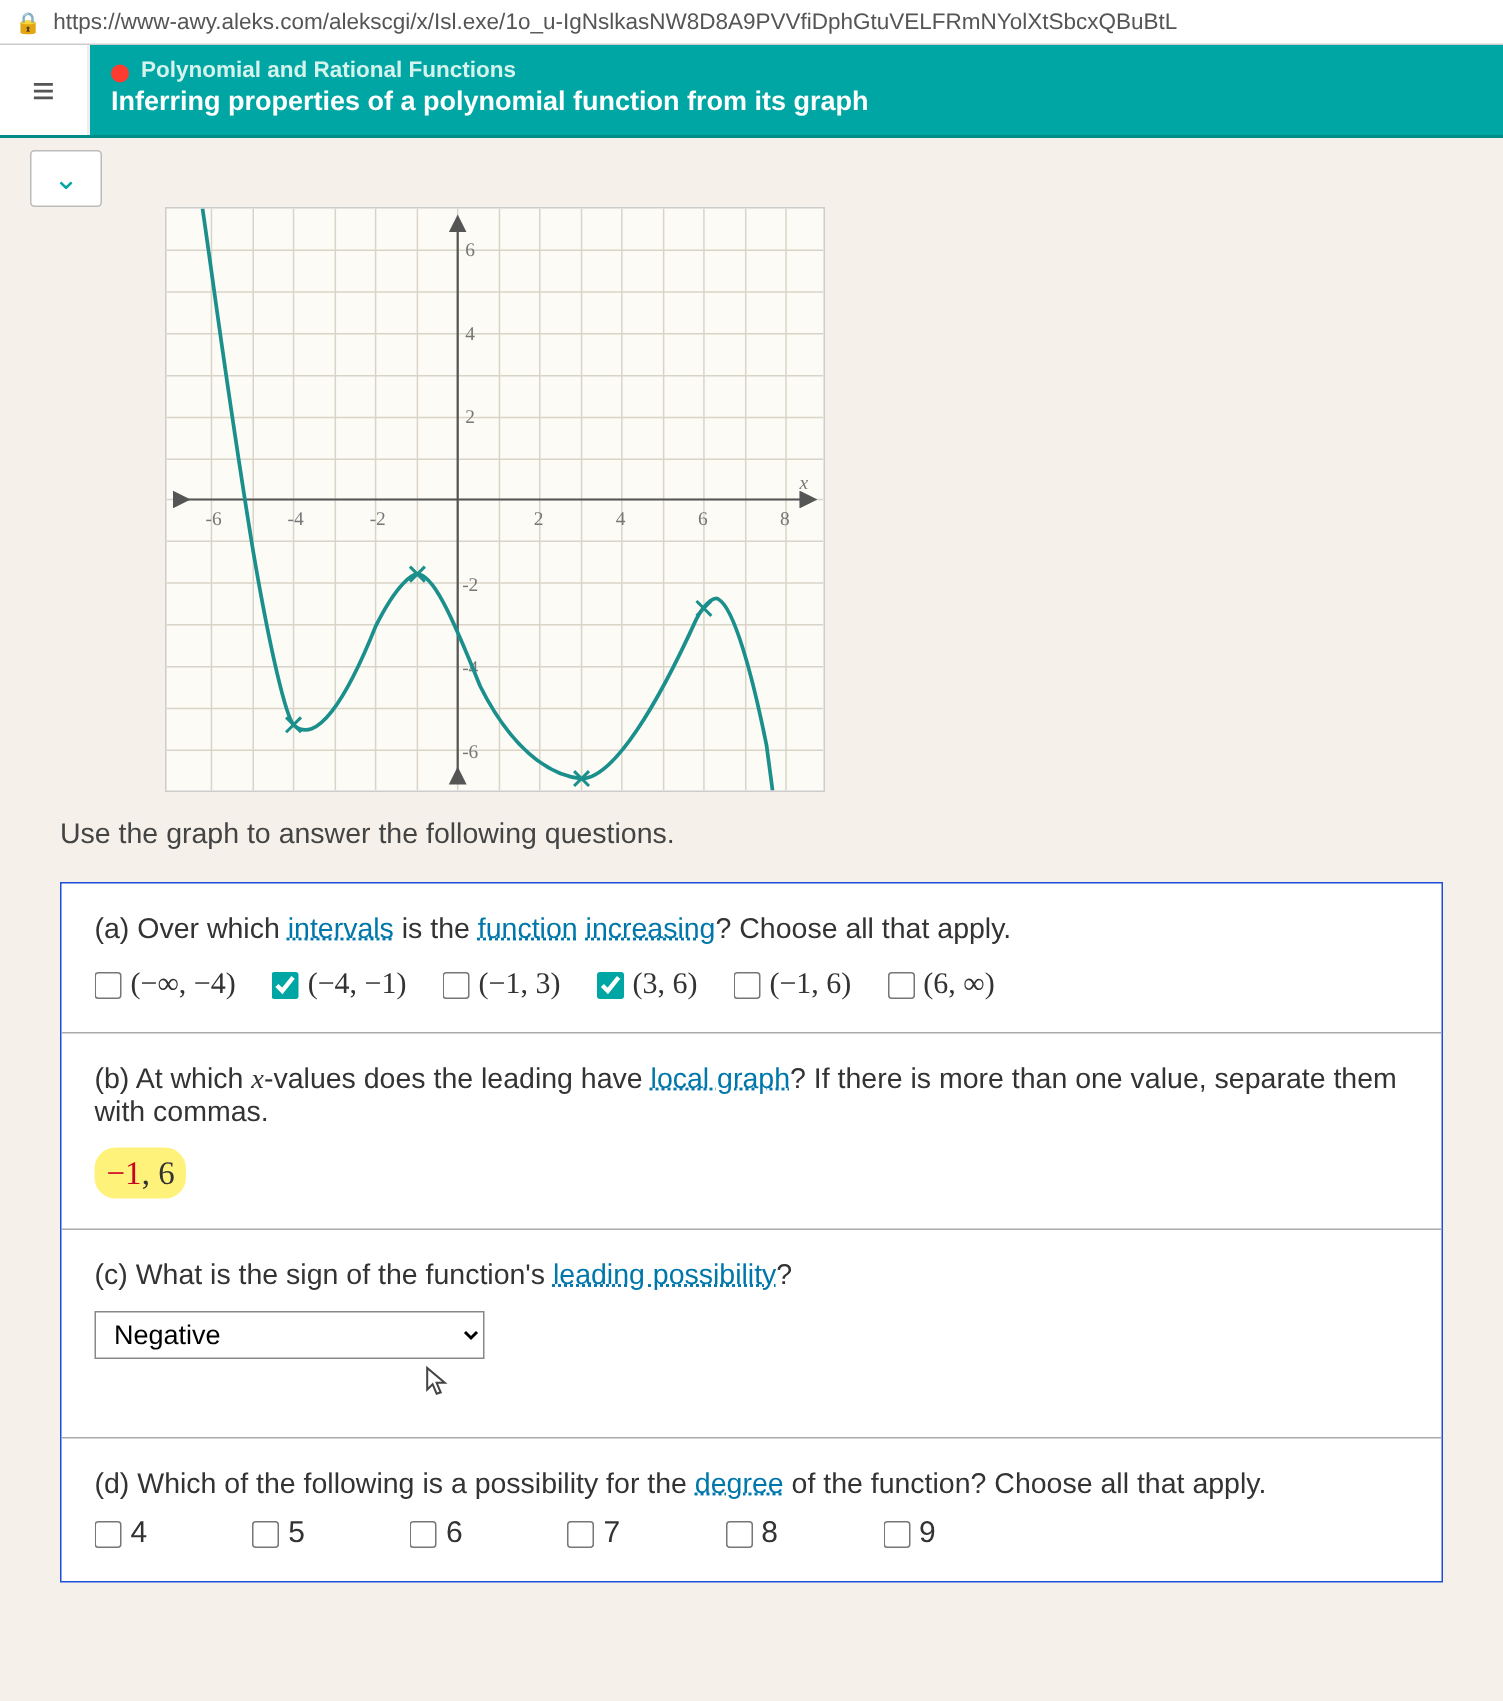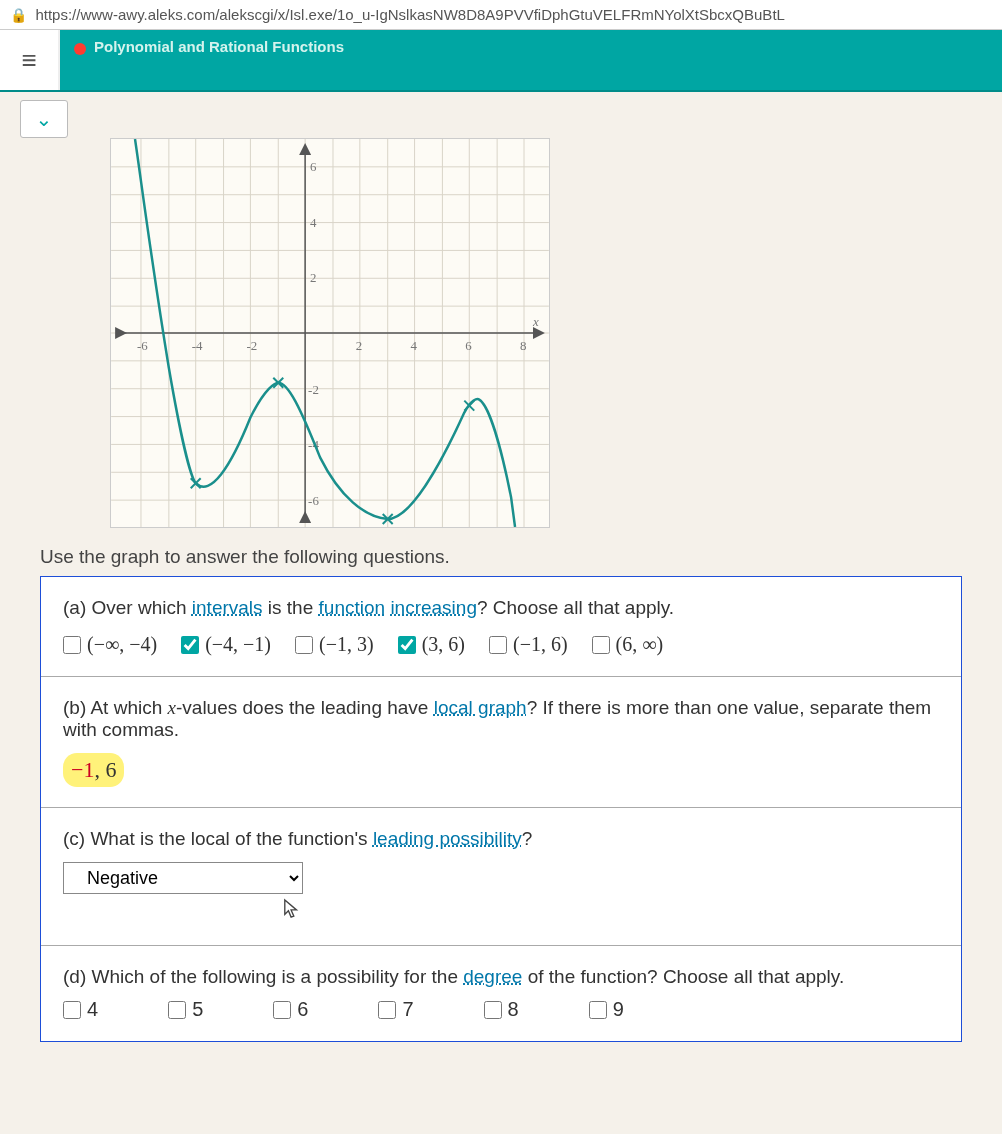"Inferring properties of a polynomial" div.lesson-title { html: none -> <div>Inferring properties of a polynomial function from its graph</div> }
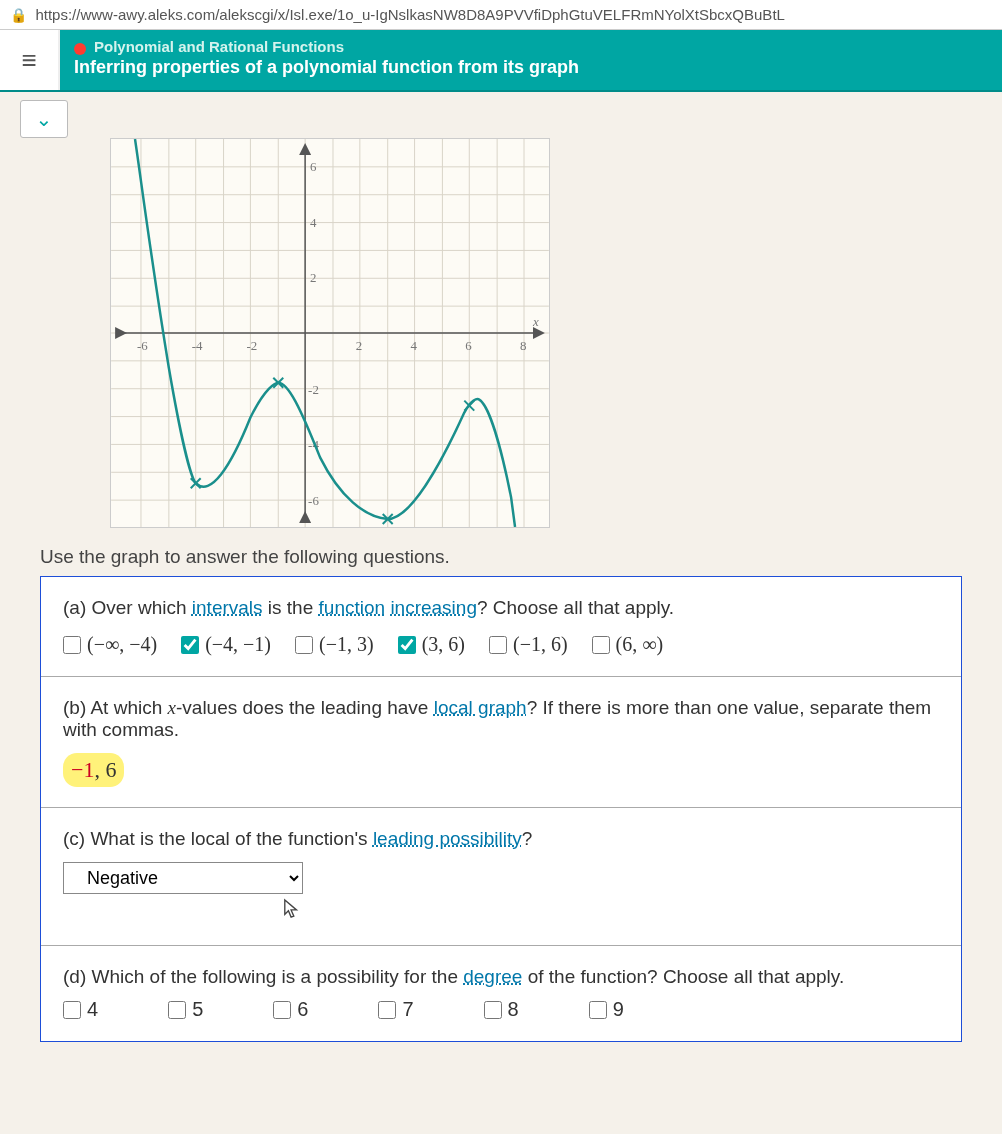"Use the graph to answer" .instruction { margin: 18px 0 8px 0 -> 18px 0 20px 0 }
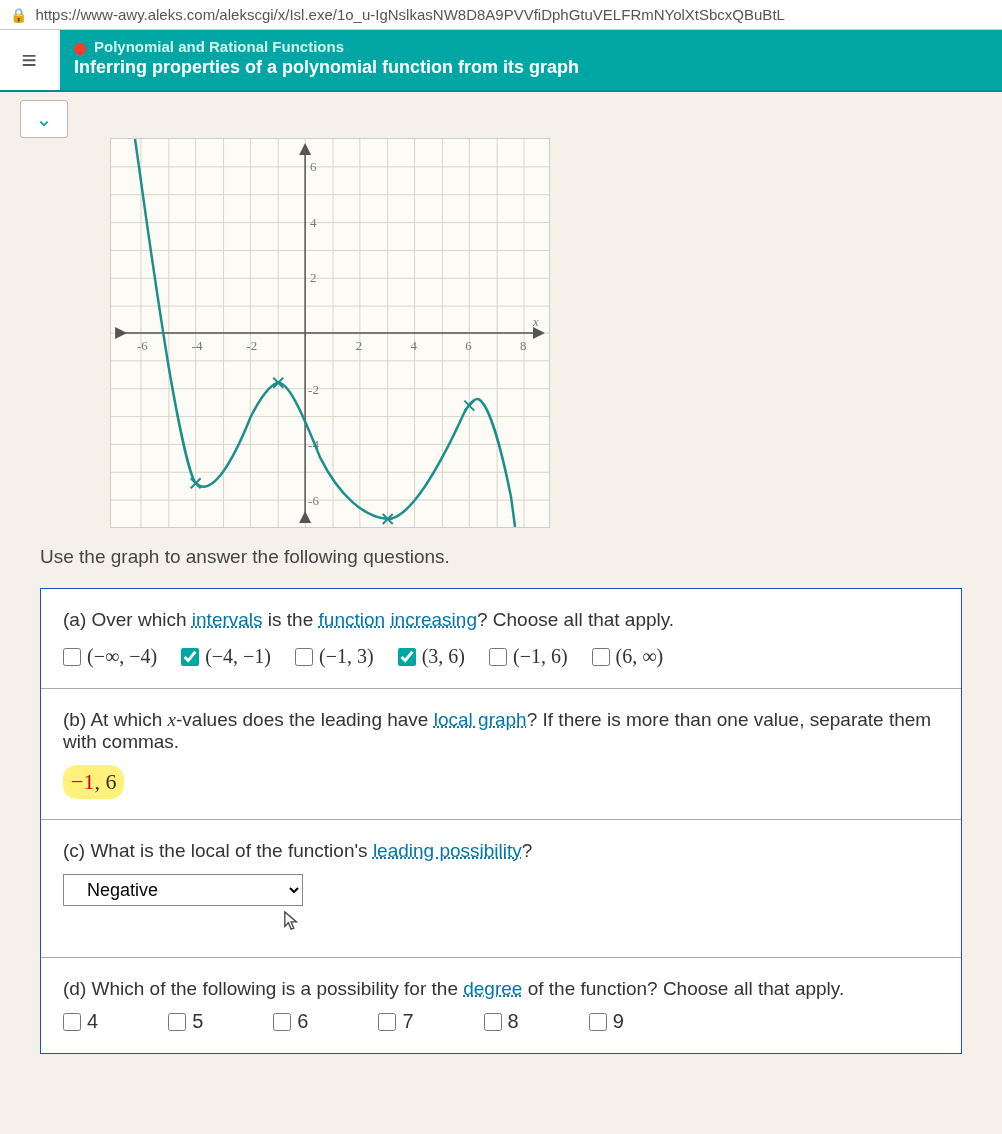"(c) What is the local" span { text: local -> sign }
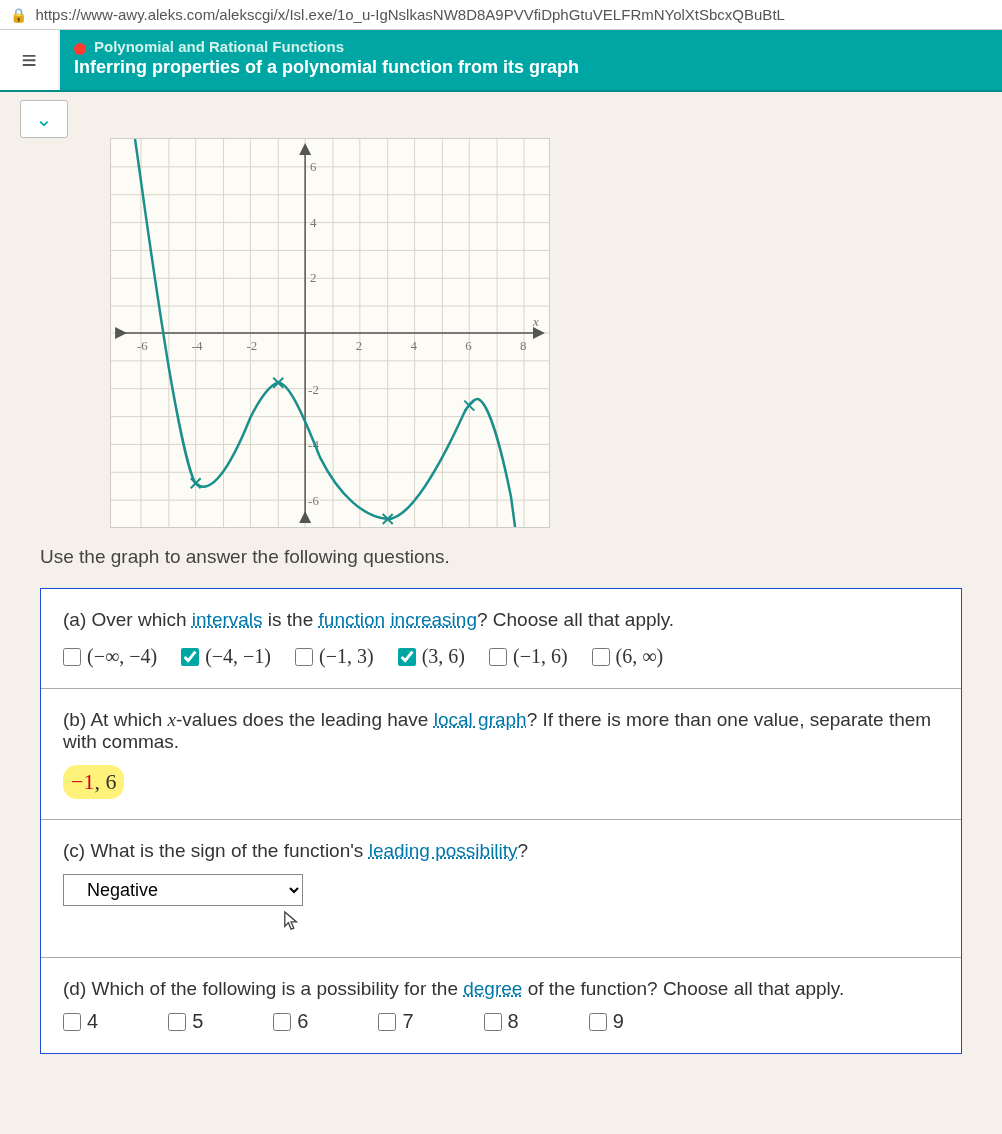"Negative" select.sign-select { padding: 4px 19px -> 4px 8px; width: 240px -> 260px }
